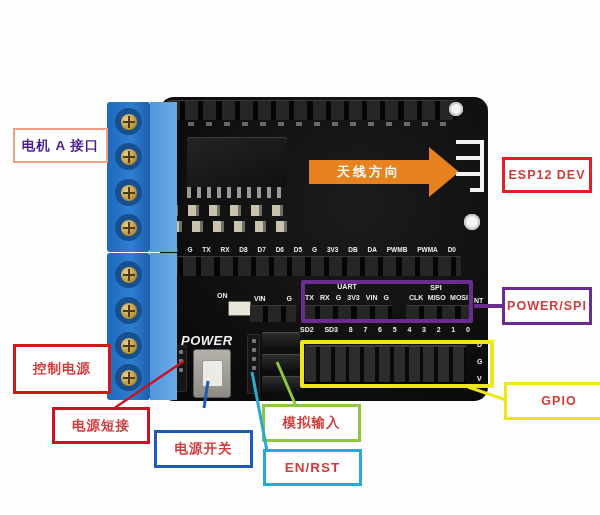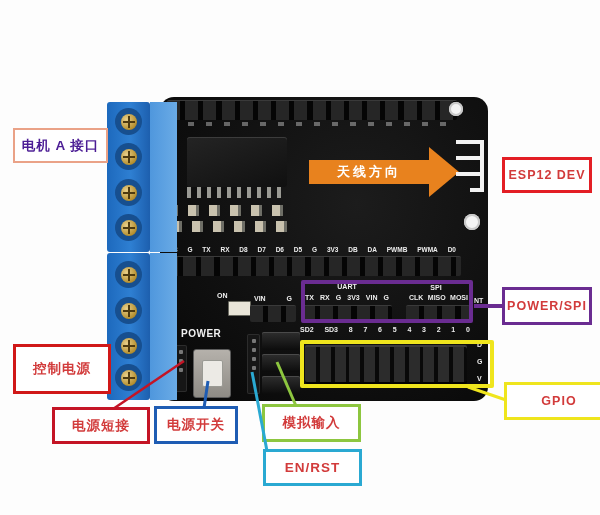"POWER" div.silk { font-size: 10px -> 13px; font-style: none -> italic; top: 330px -> 337px }
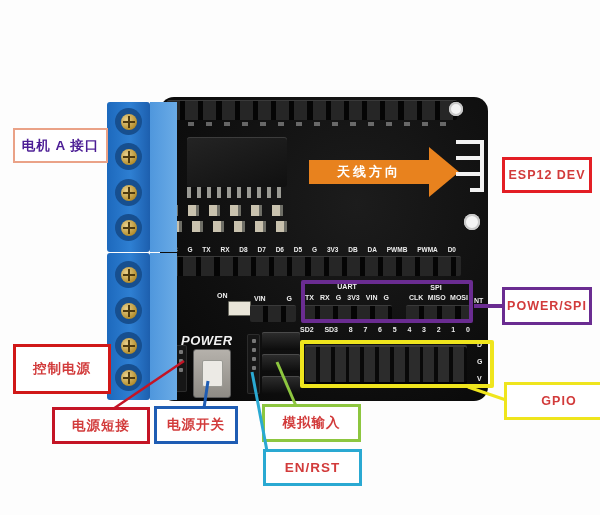"电源开关" div.callout { top: 406px -> 430px; width: 84px -> 99px }
